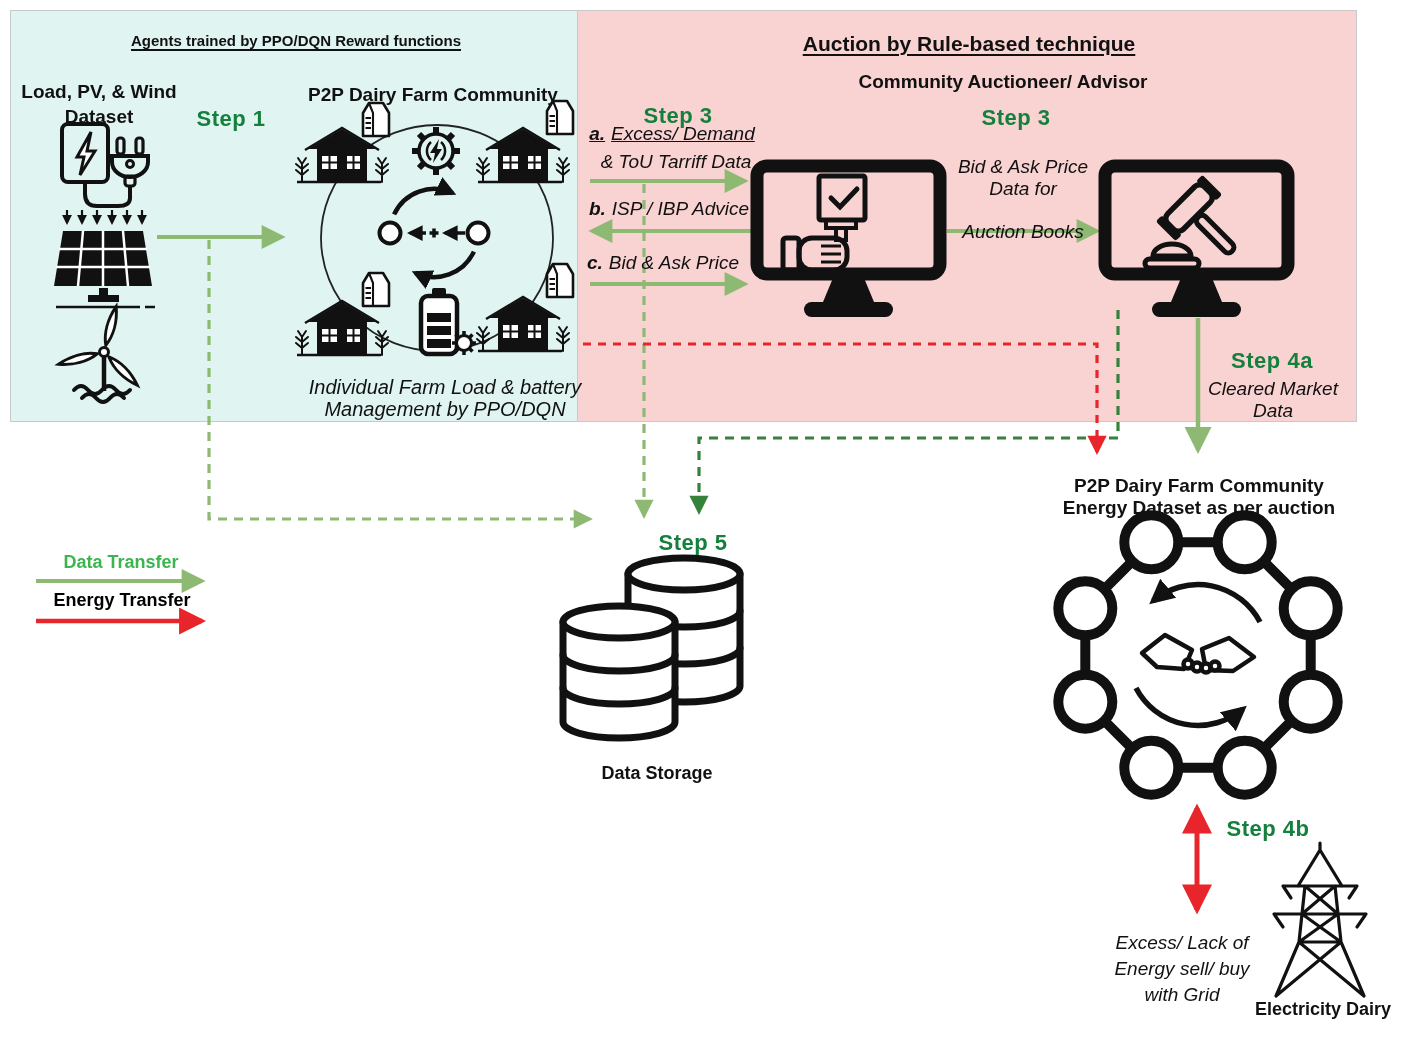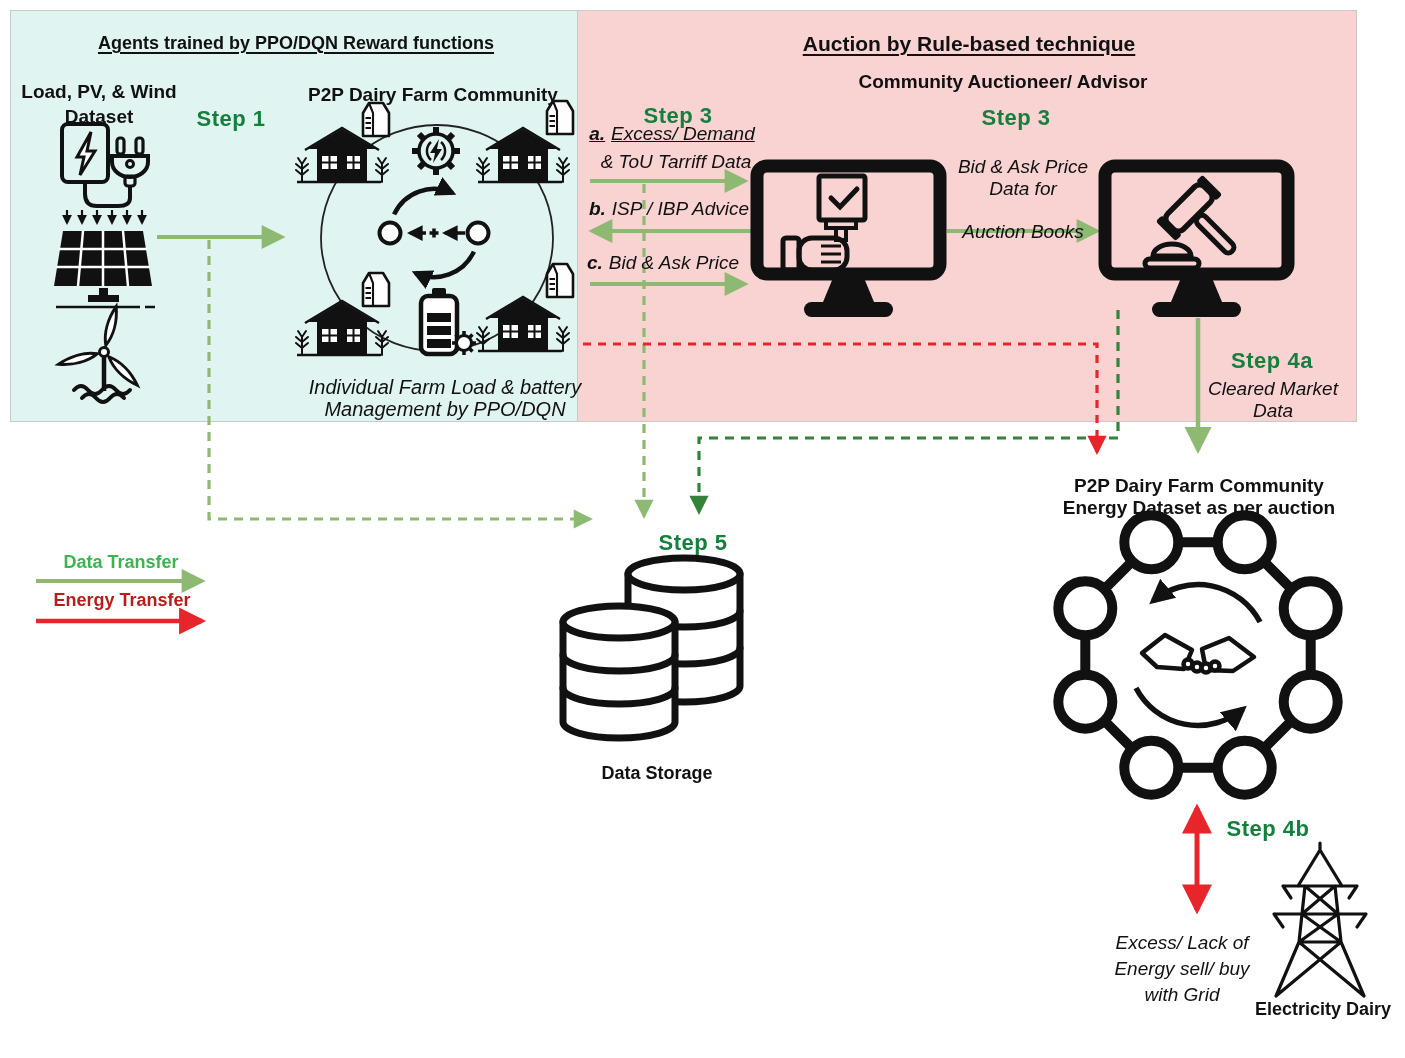"Agents trained by PPO/DQN Reward" .fs22 { font-size: 18px -> 15px }
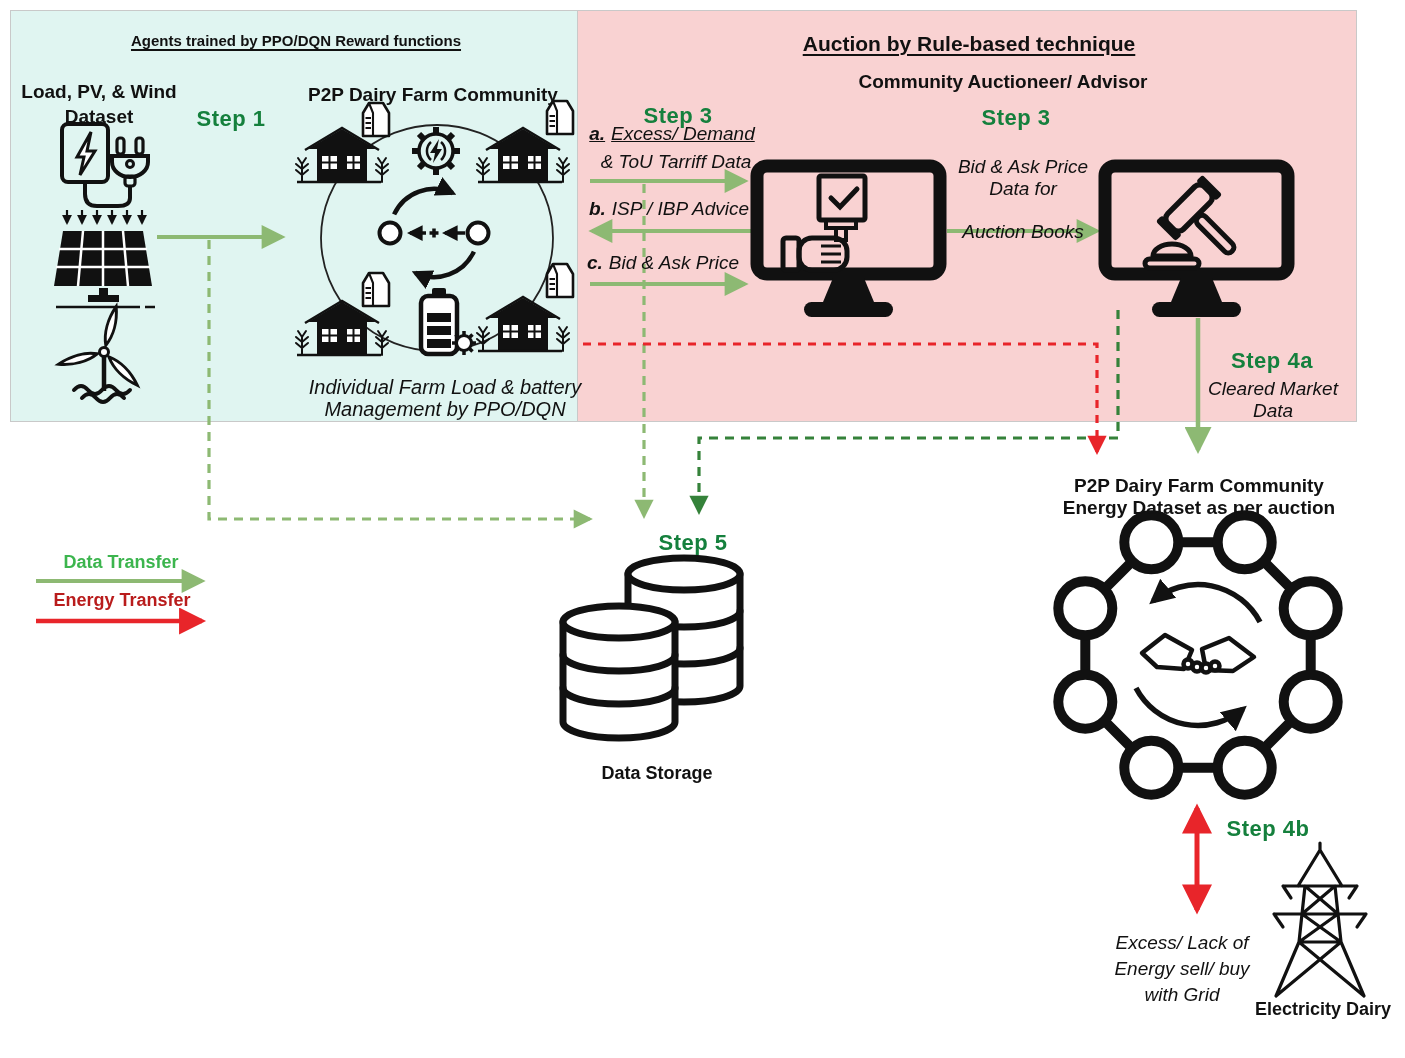"Energy Transfer" .red { color: #b91c1c -> #000000 }
